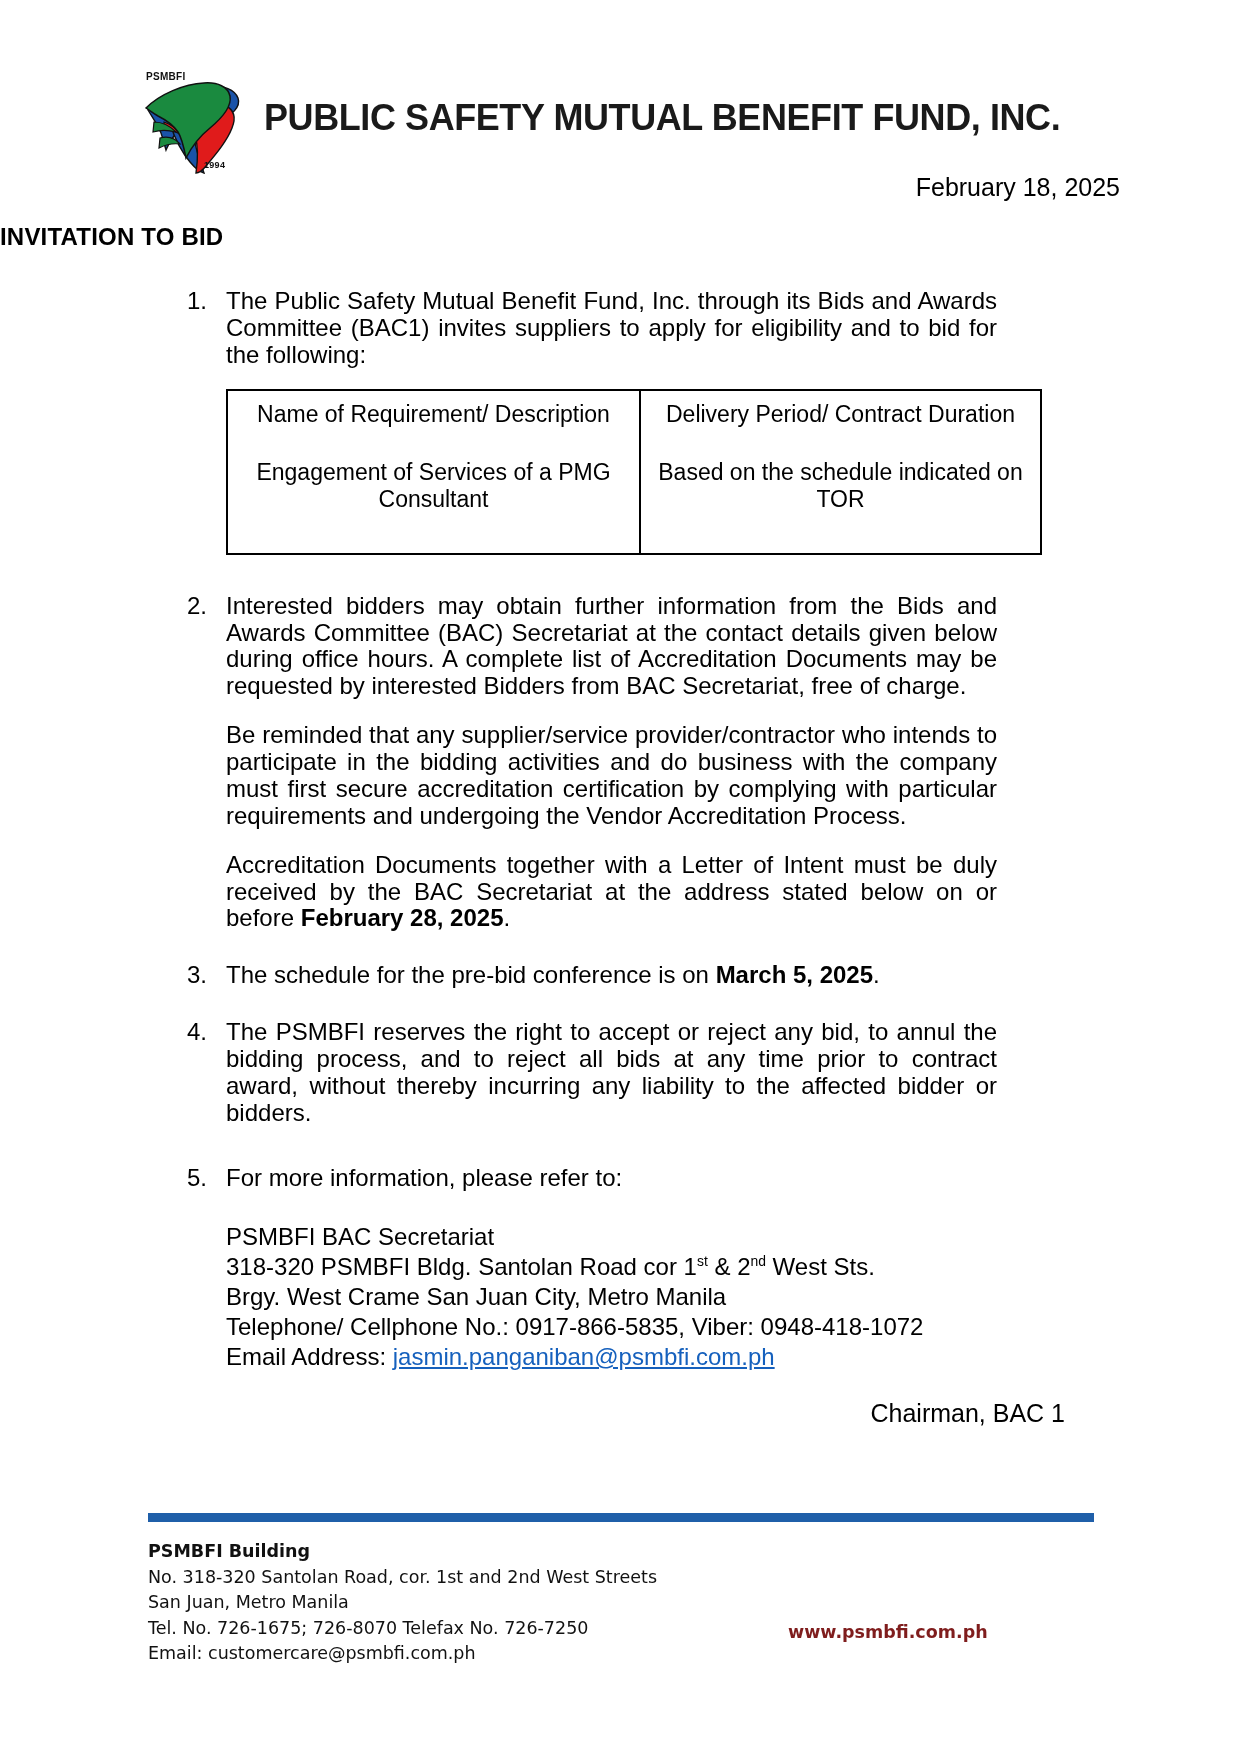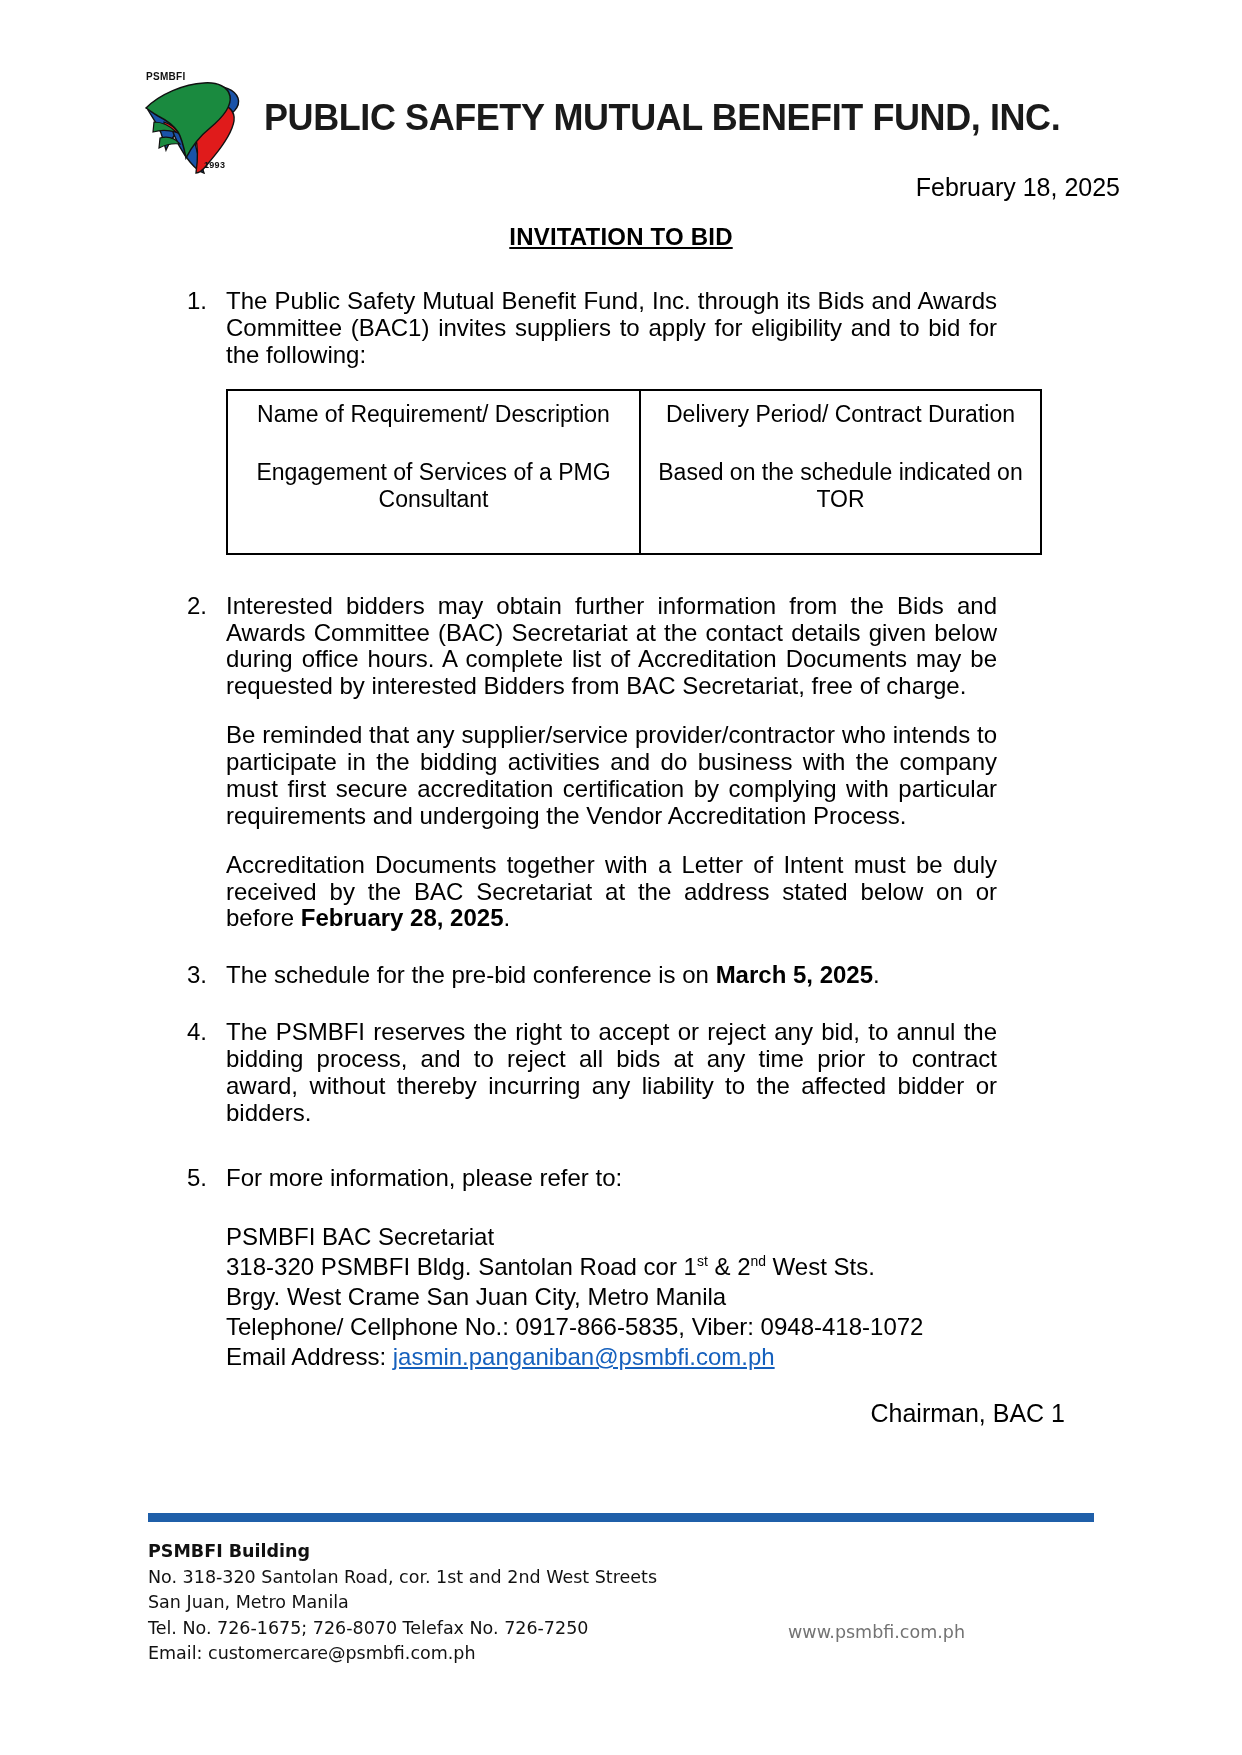"1993" span.logo-tag { text: 1993 -> 1994 }
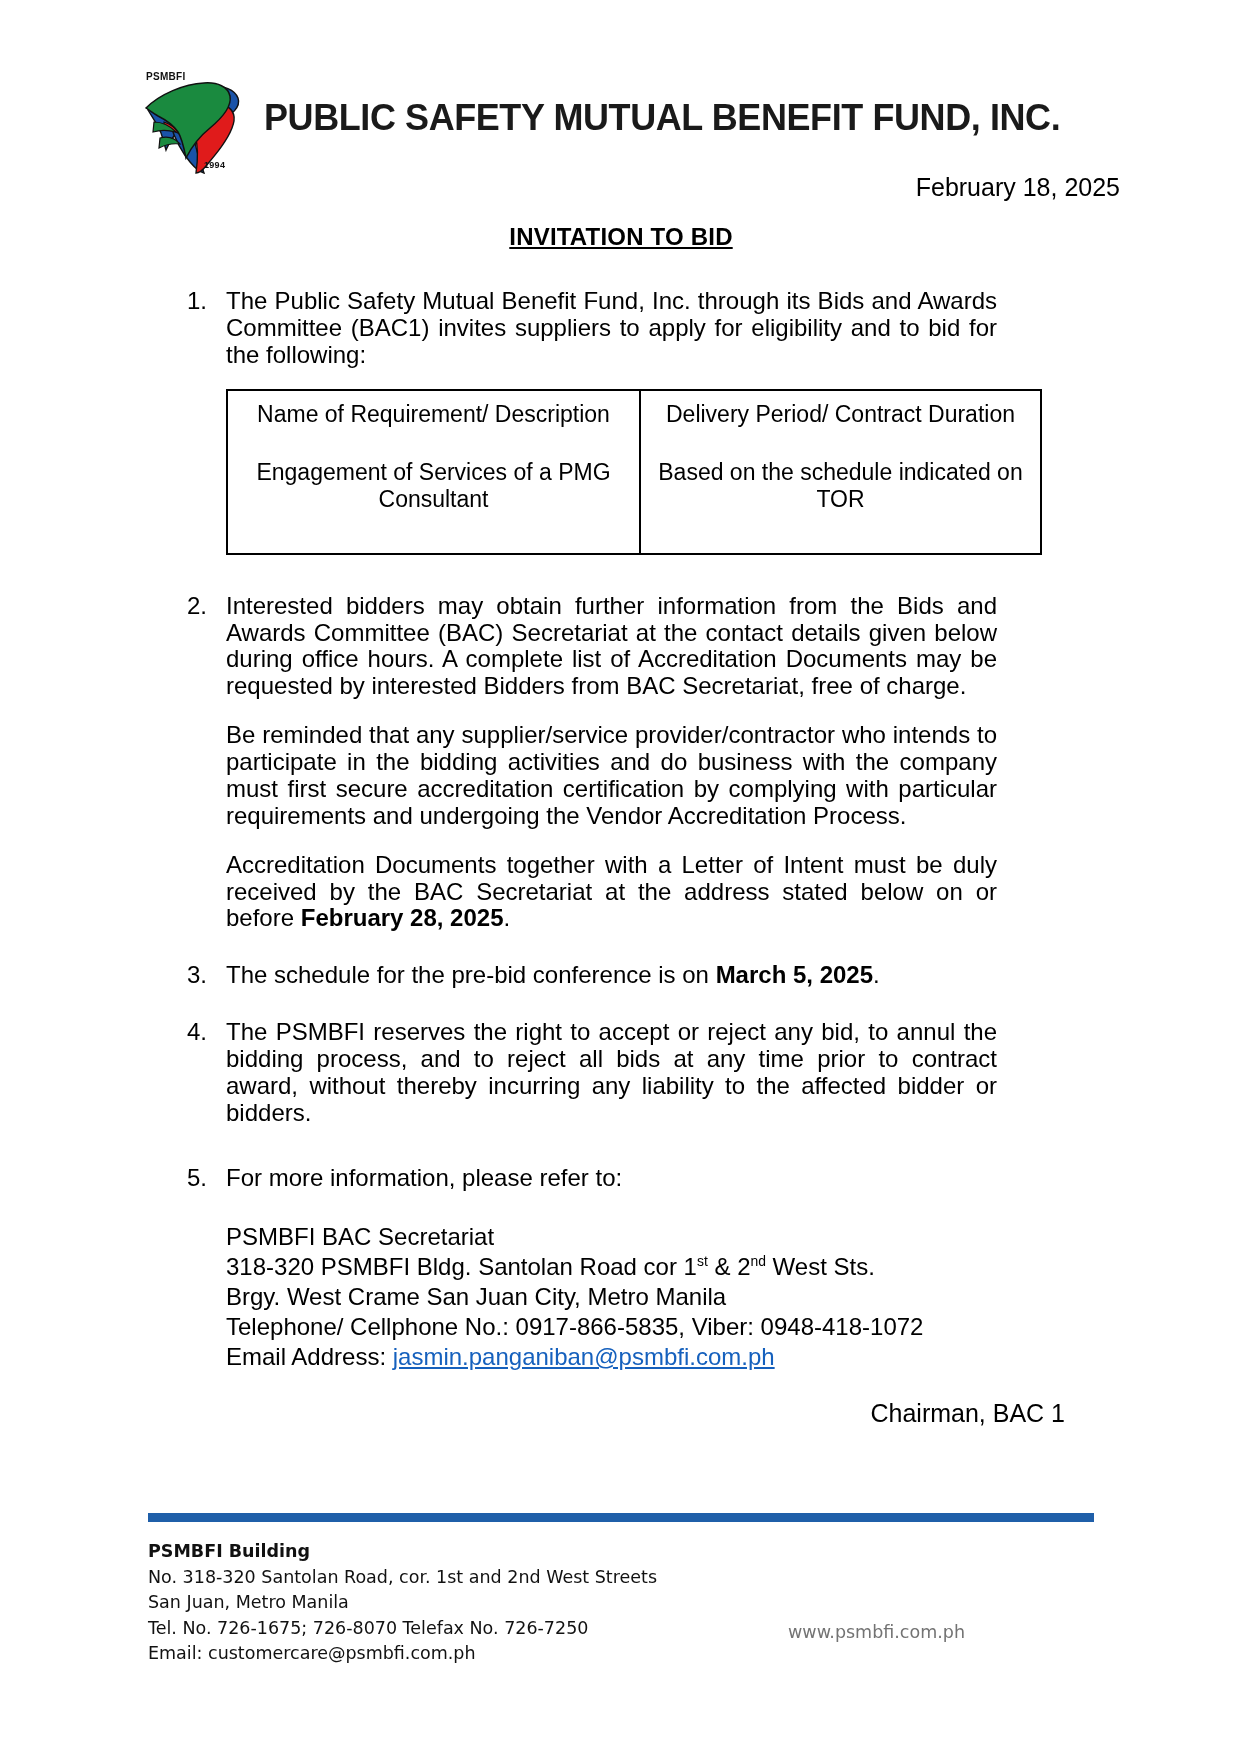"INVITATION TO BID" .doc-heading { text-align: center -> left; text-decoration: underline -> none }
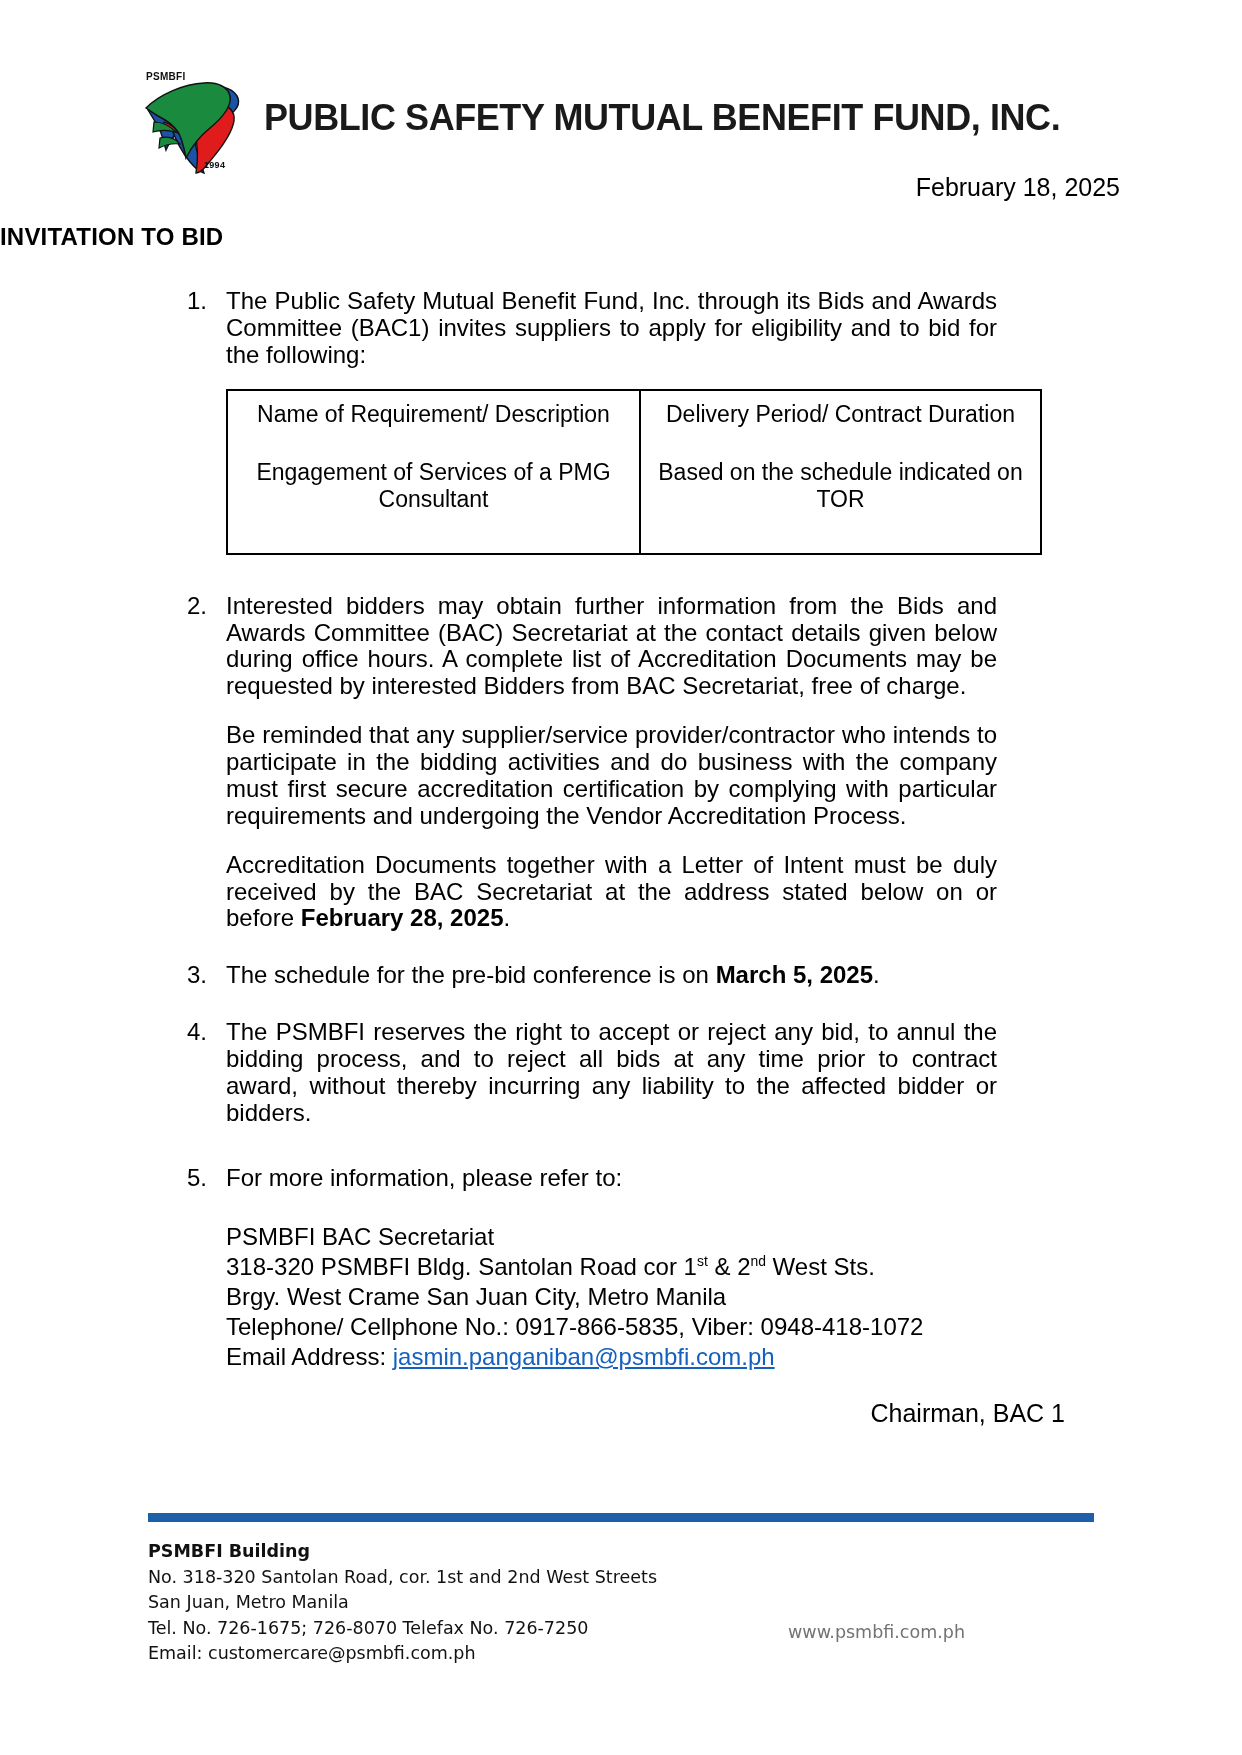"www.psmbfi.com.ph" .footer-site { color: #737373 -> #7f1d1d; font-weight: normal -> bold }
